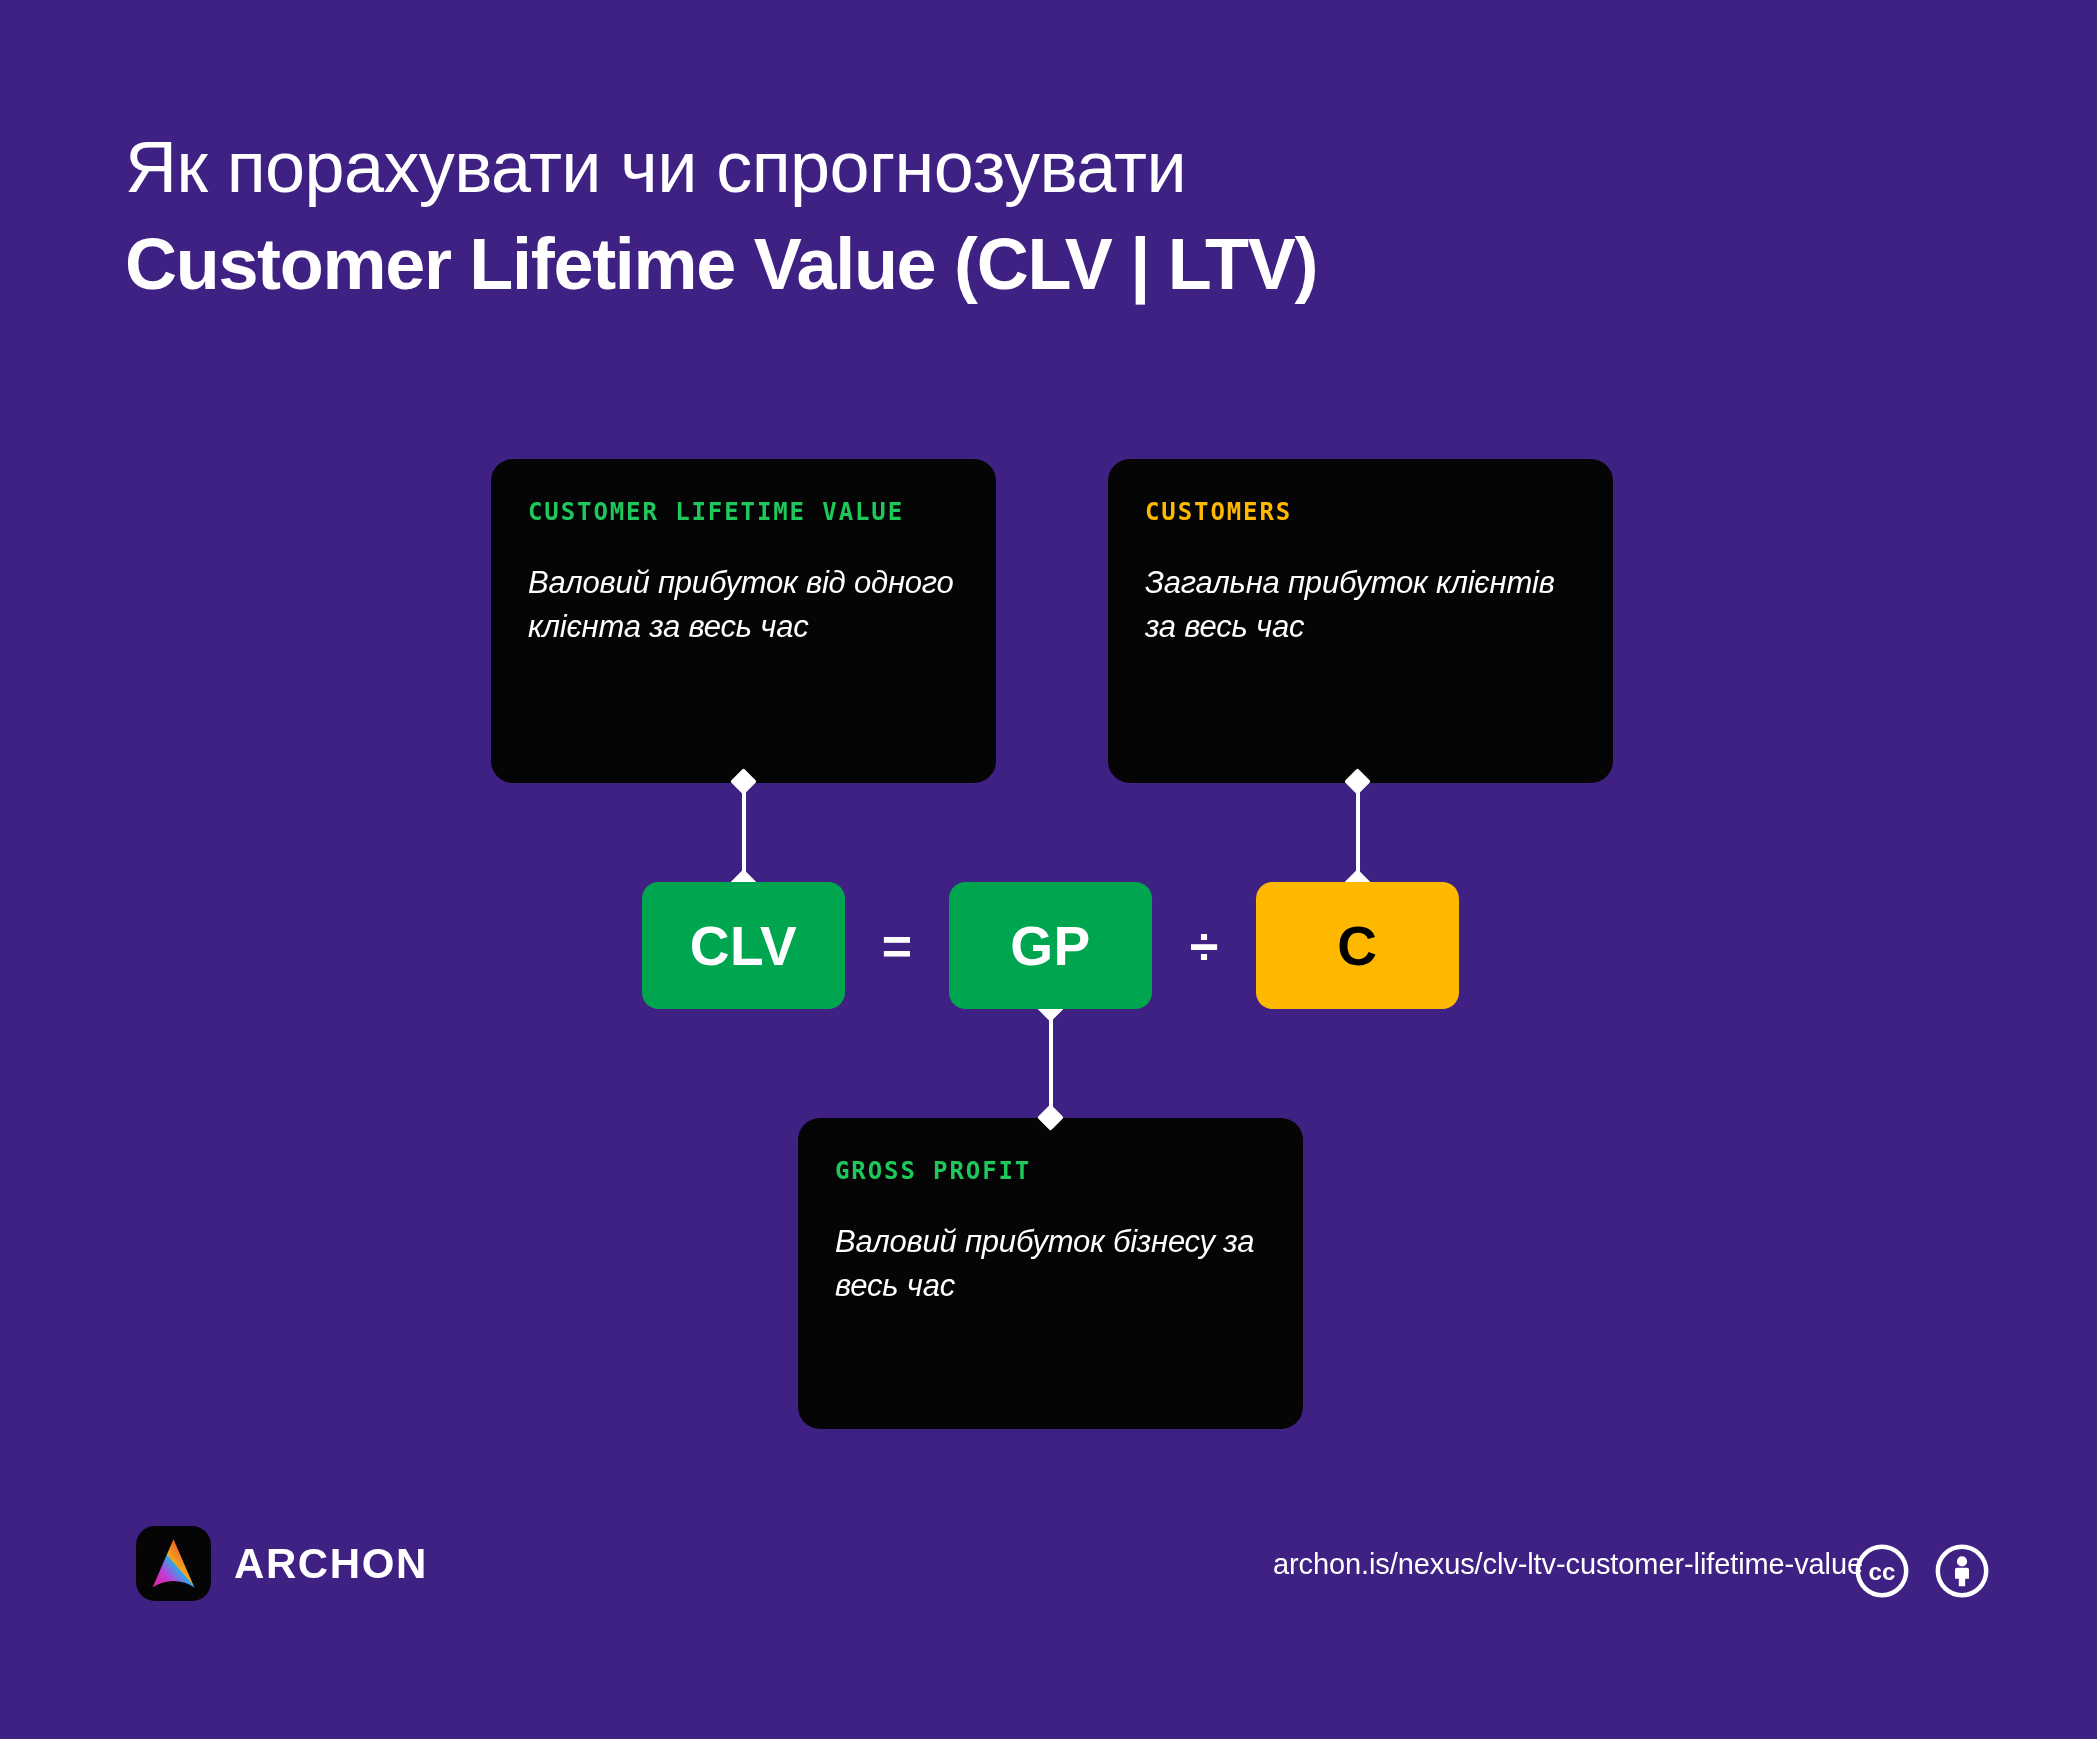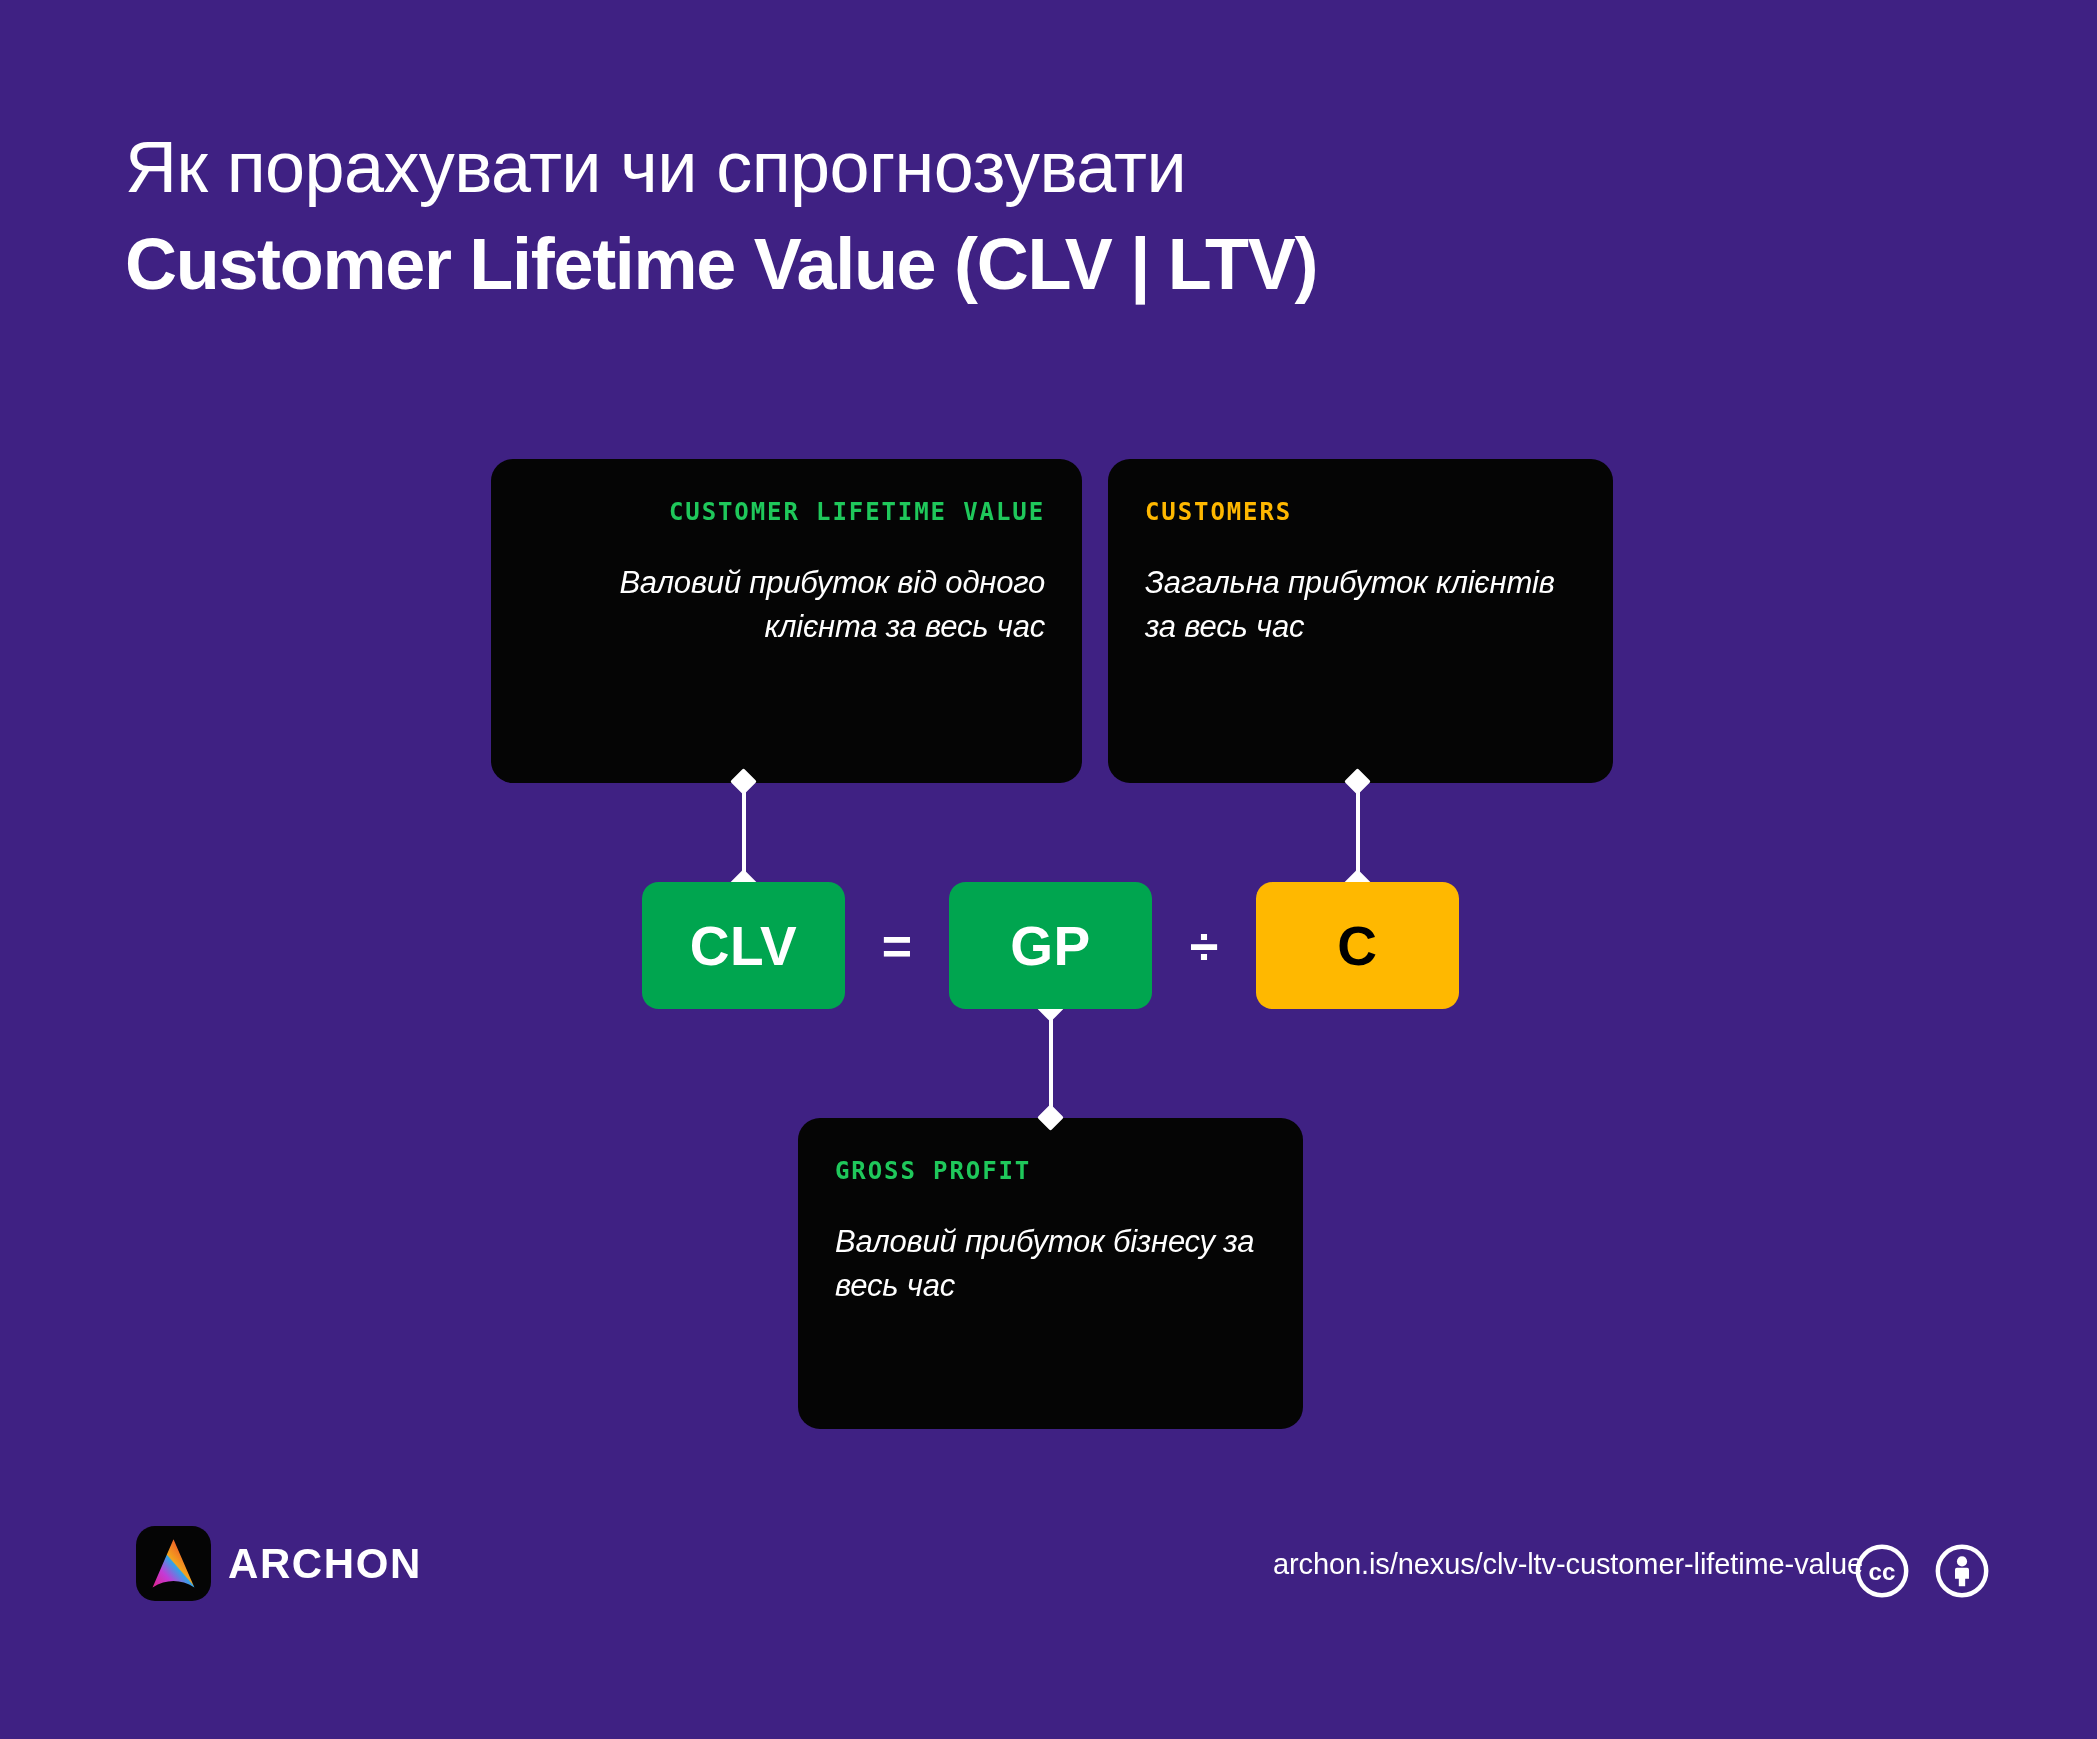"CUSTOMER LIFETIME VALUE" #card-clv { text-align: right -> none; width: 591px -> 505px }
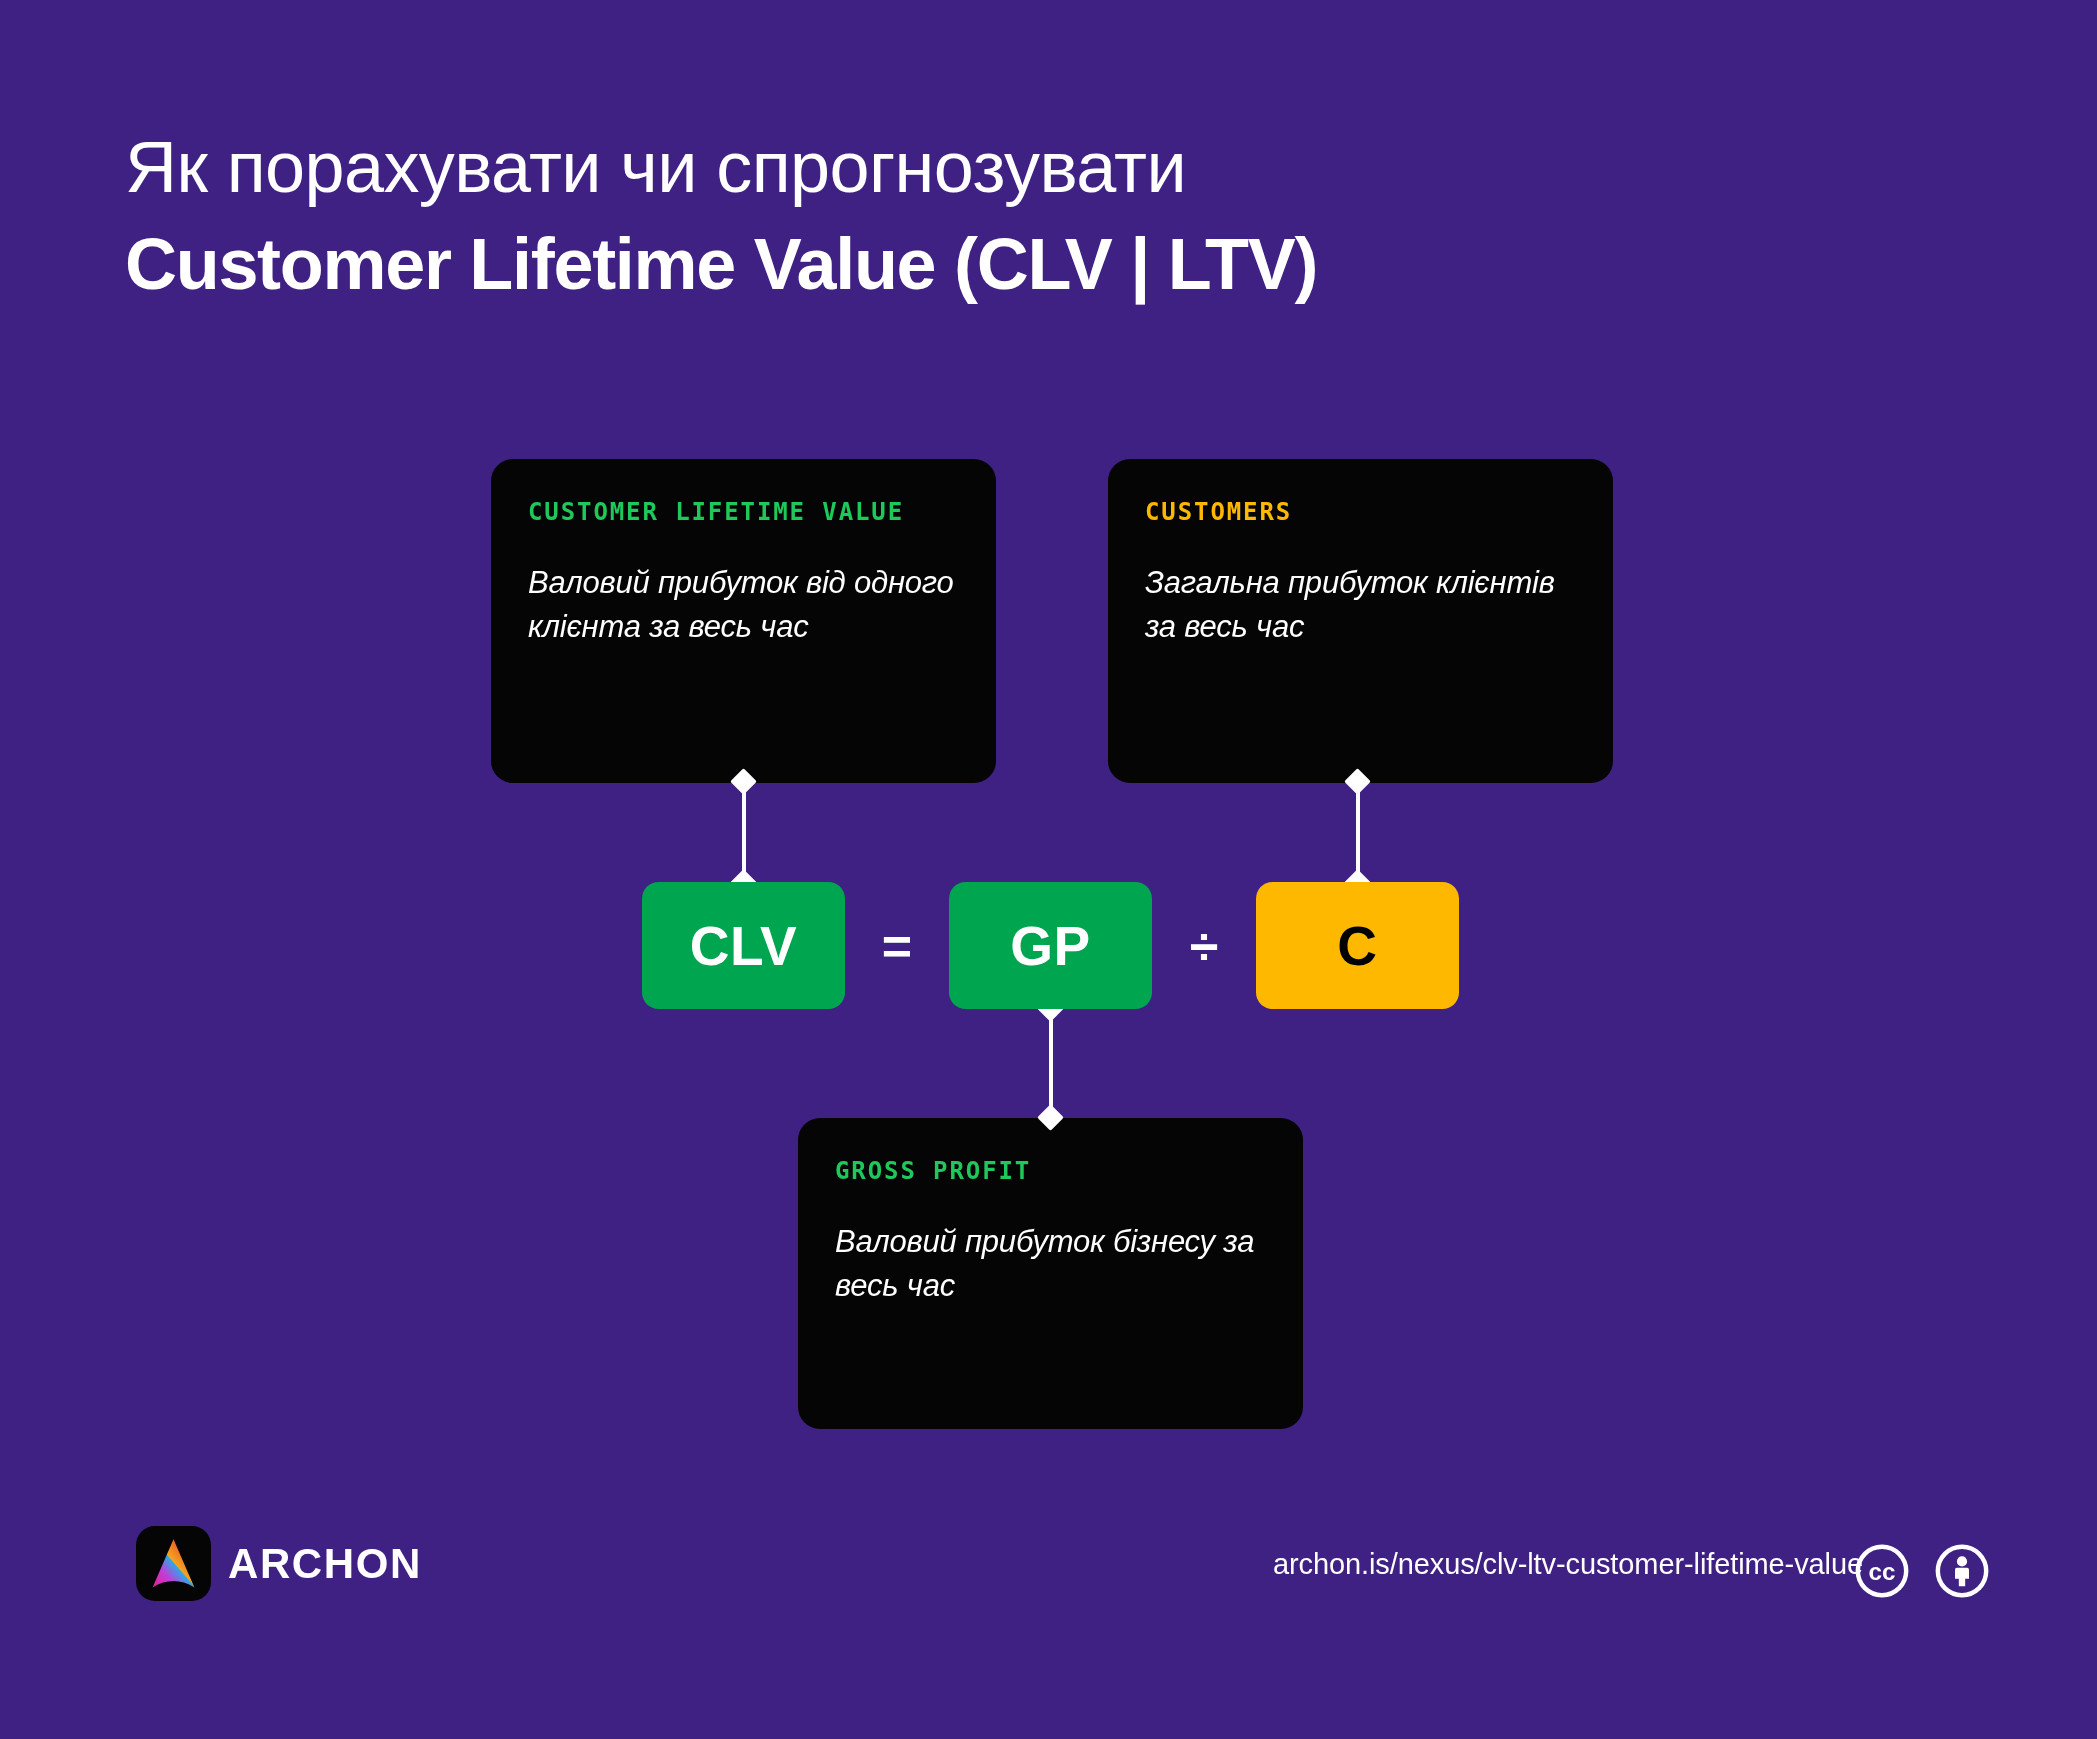"ARCHON" .brand { gap: 17px -> 23px }
